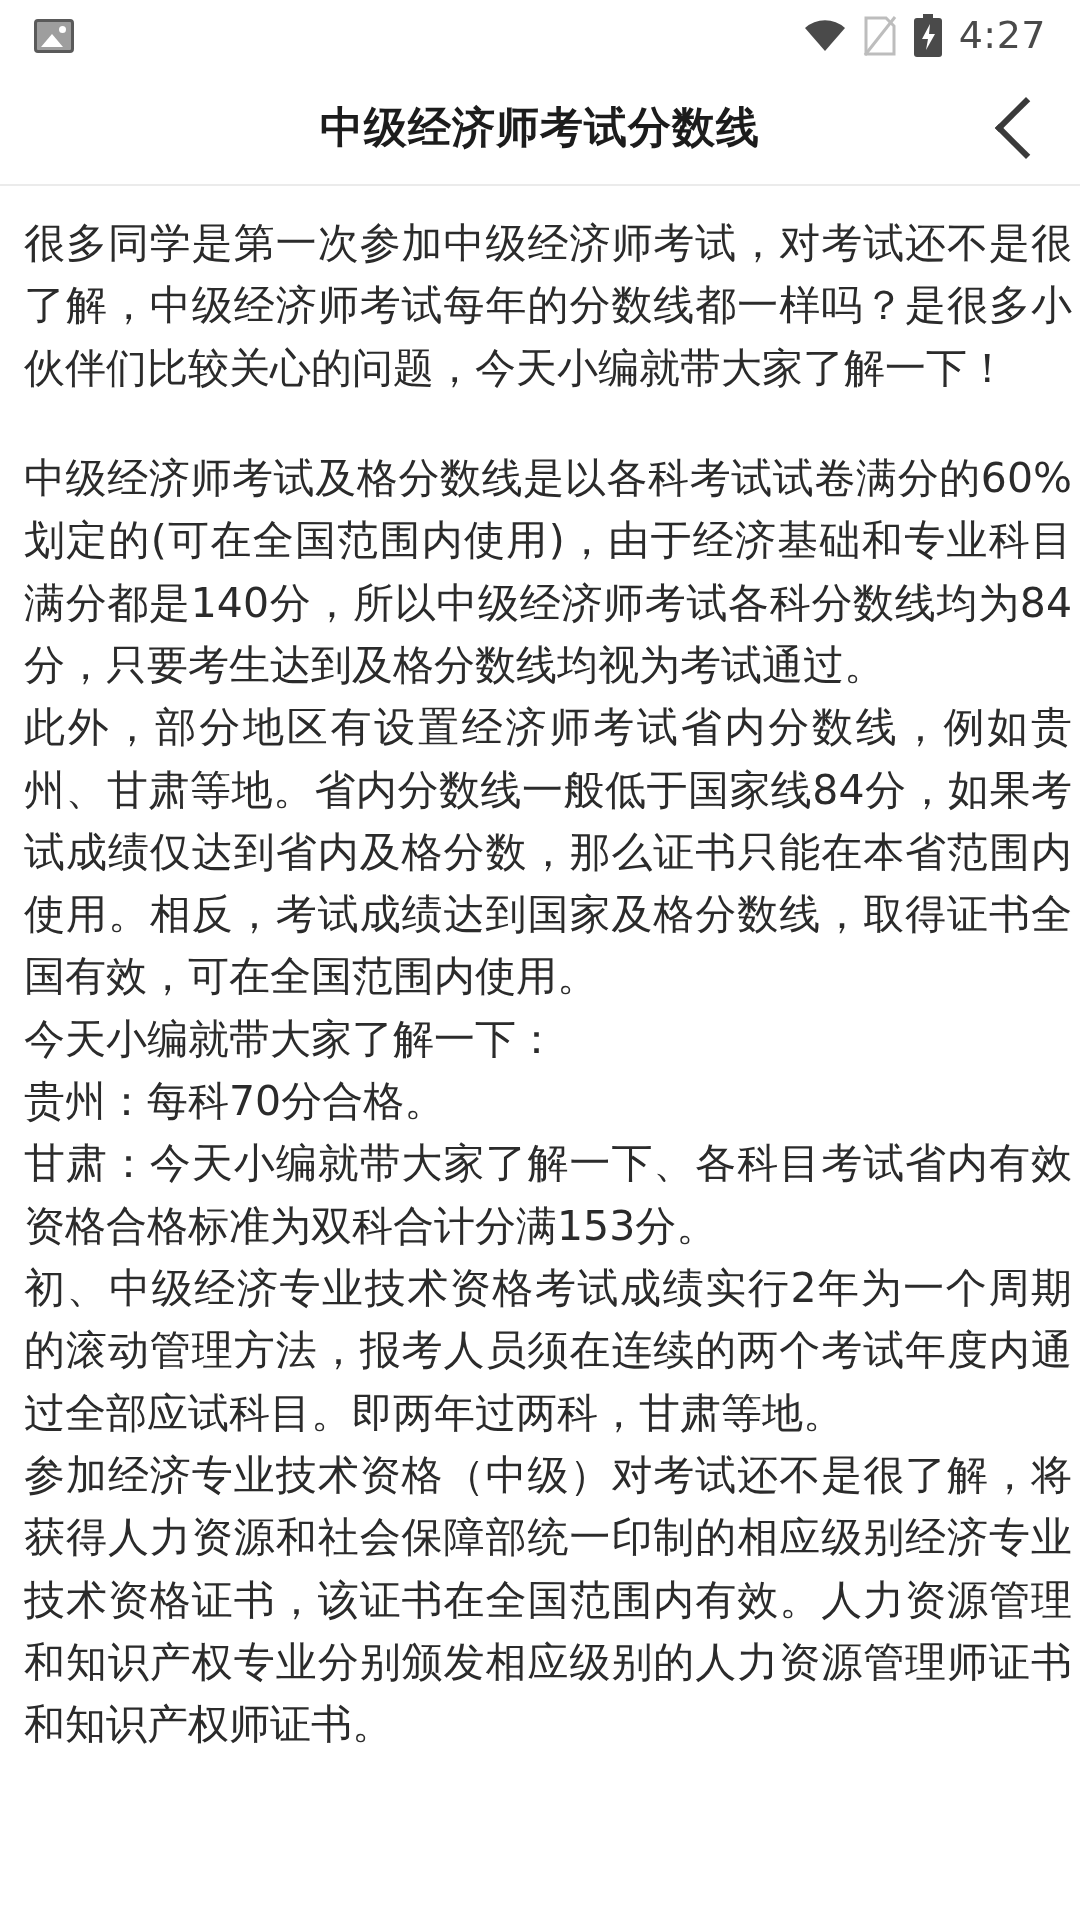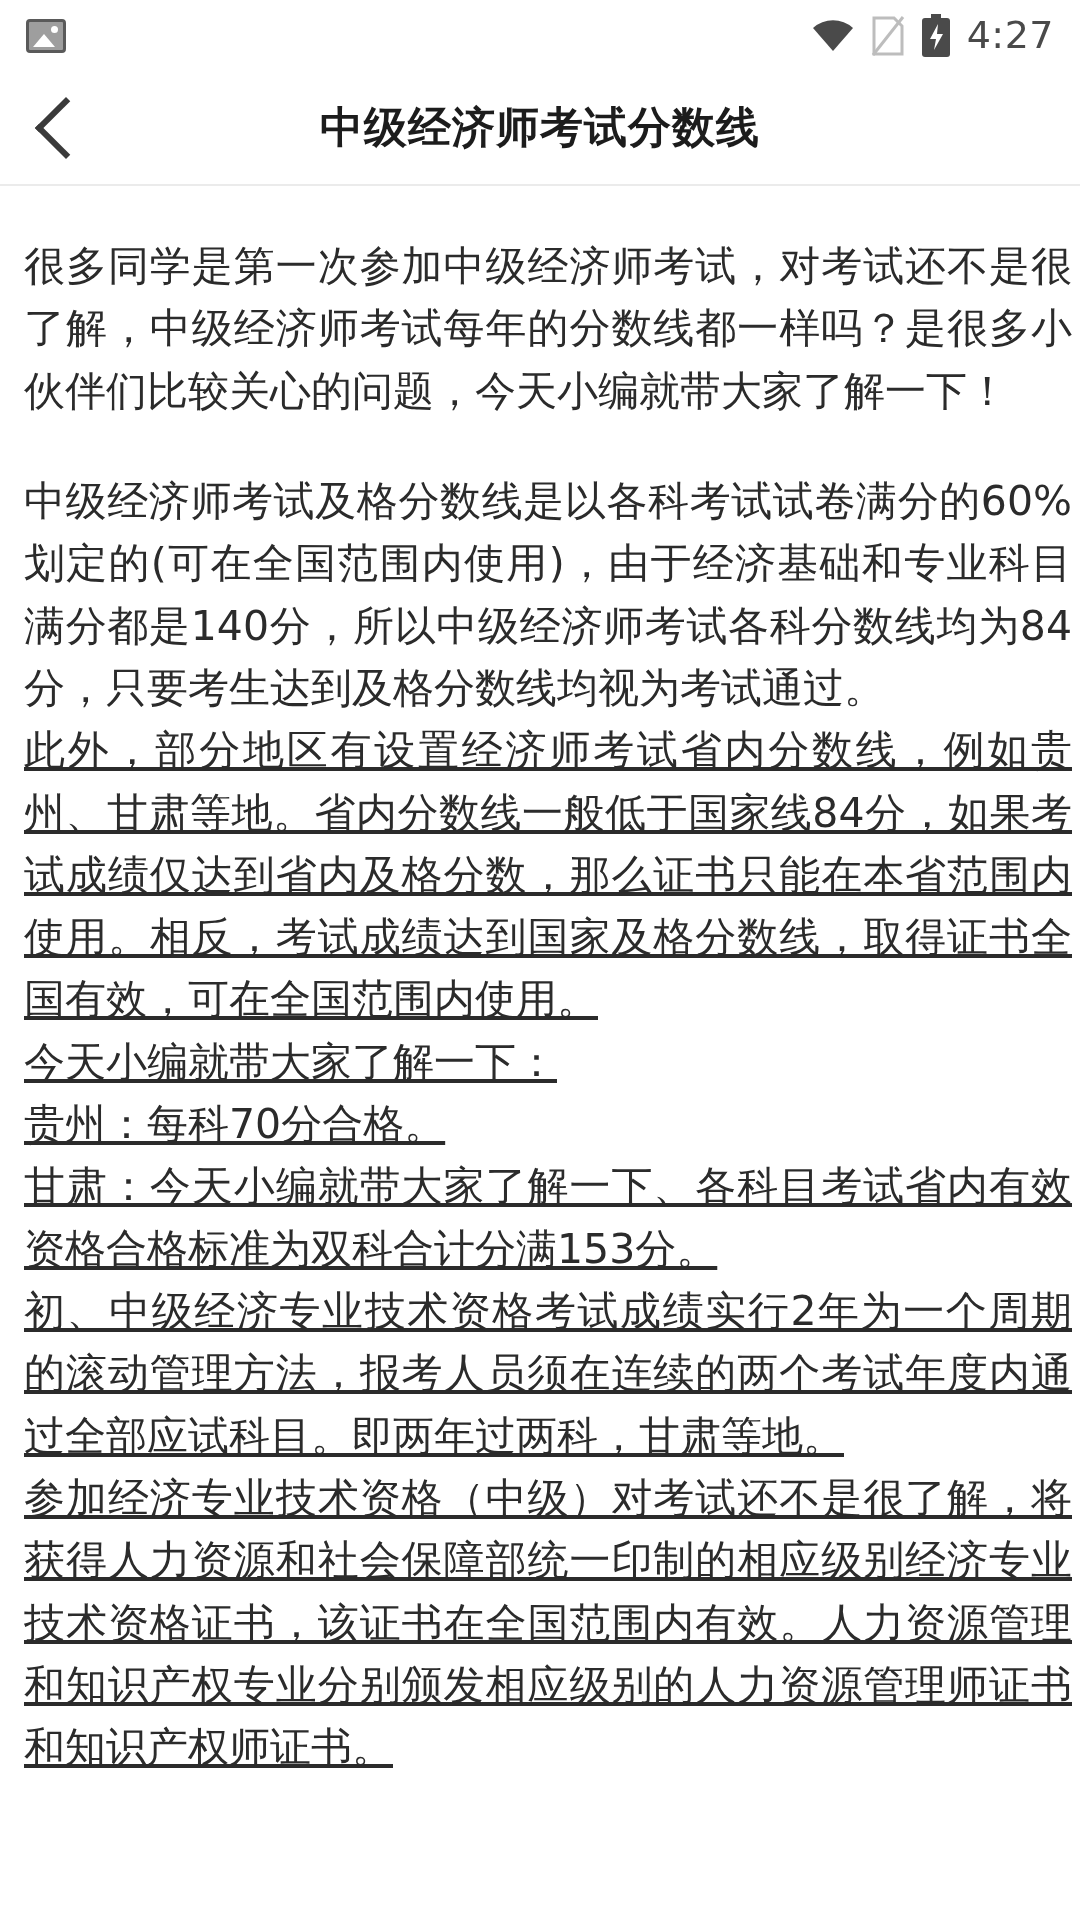"4:27" .status-bar { padding: 0 26px -> 0 34px }
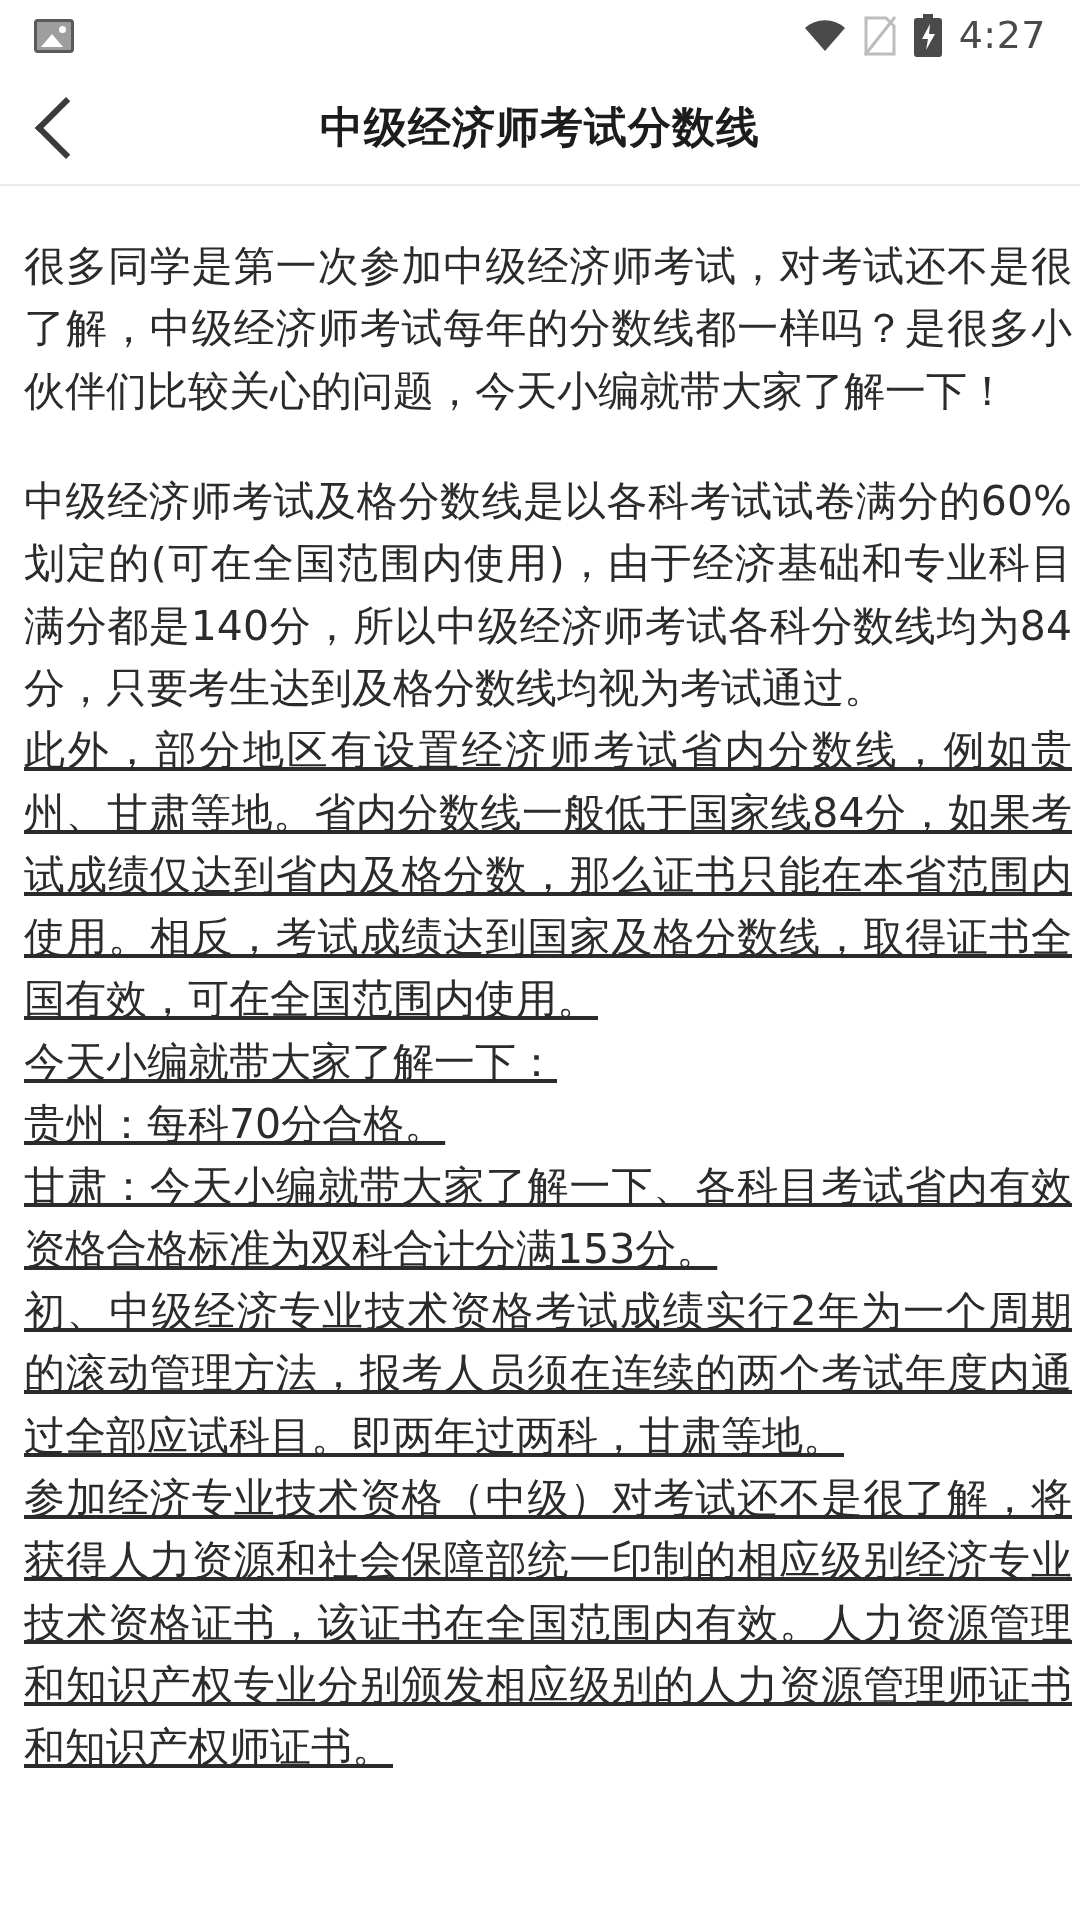"中级经济师考试分数线" .title-bar { justify-content: none -> flex-end }
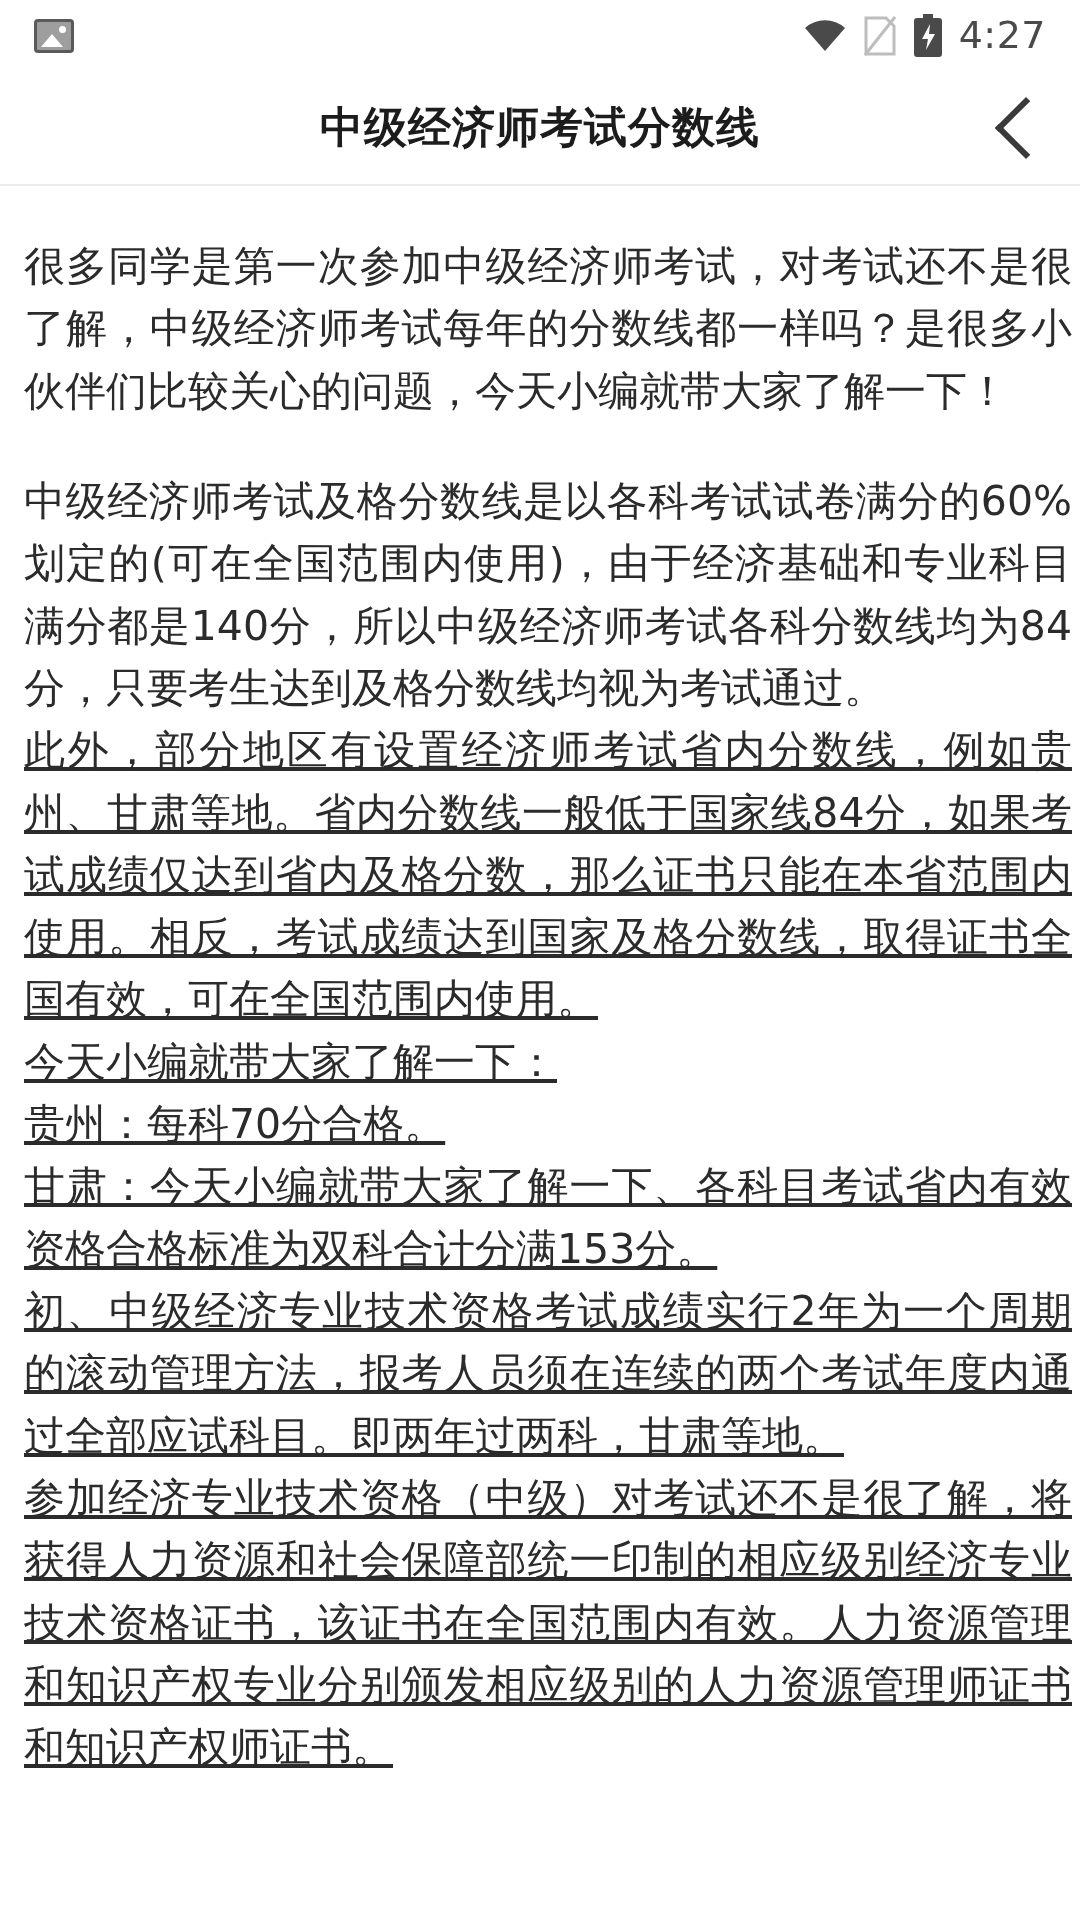"很多同学是第一次参加中级经济师考试，对考试还不是很了解，中级经济师考试每年的分数" .article { margin-top: 23px -> none }
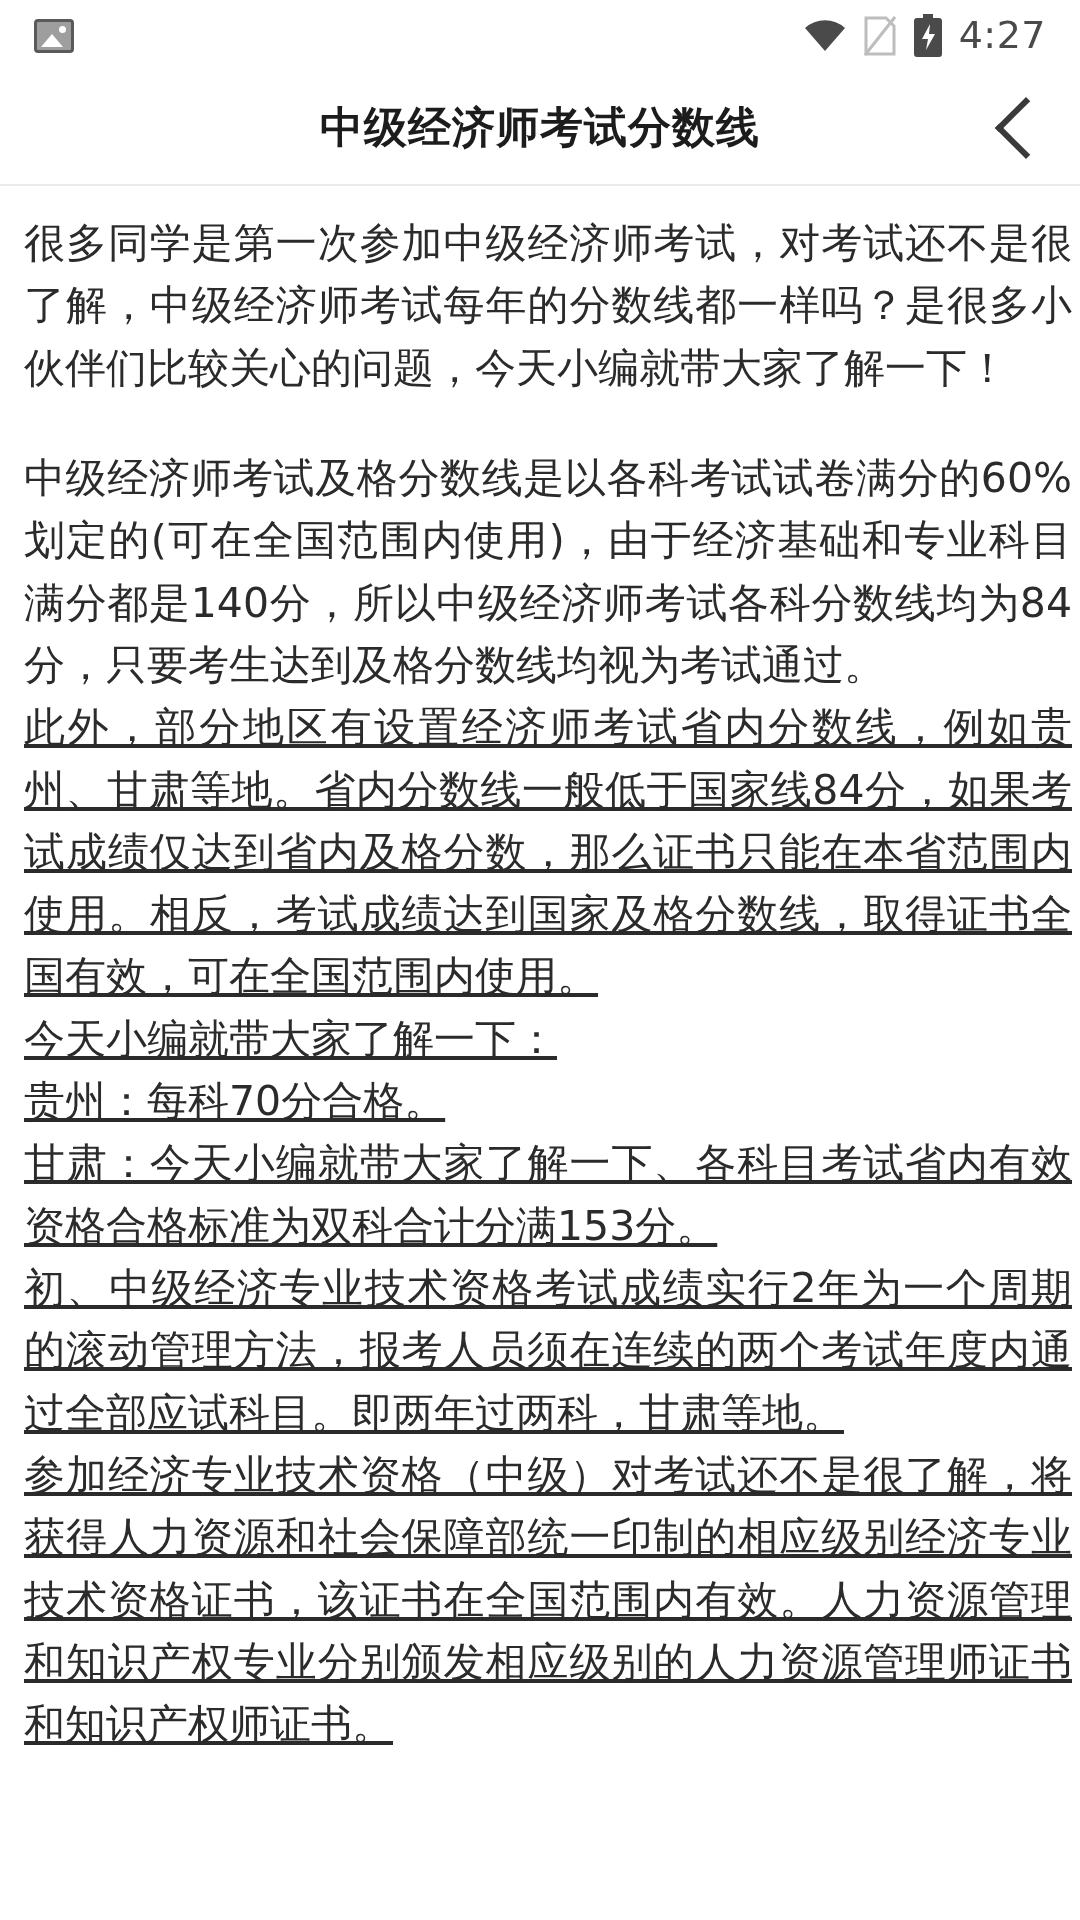"此外，部分地区有设置经济师考试省内分数线，例如贵州、甘肃等地。省内分数线一般低于" .para.tight { text-decoration: underline -> none }
